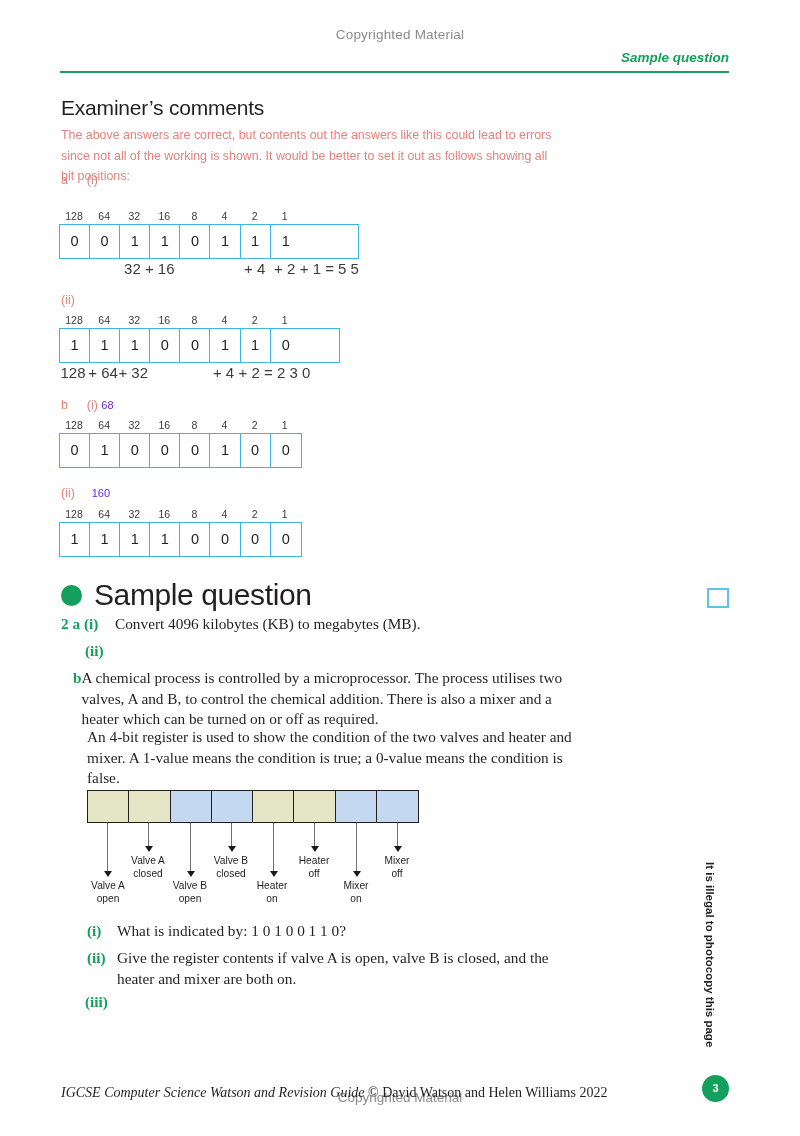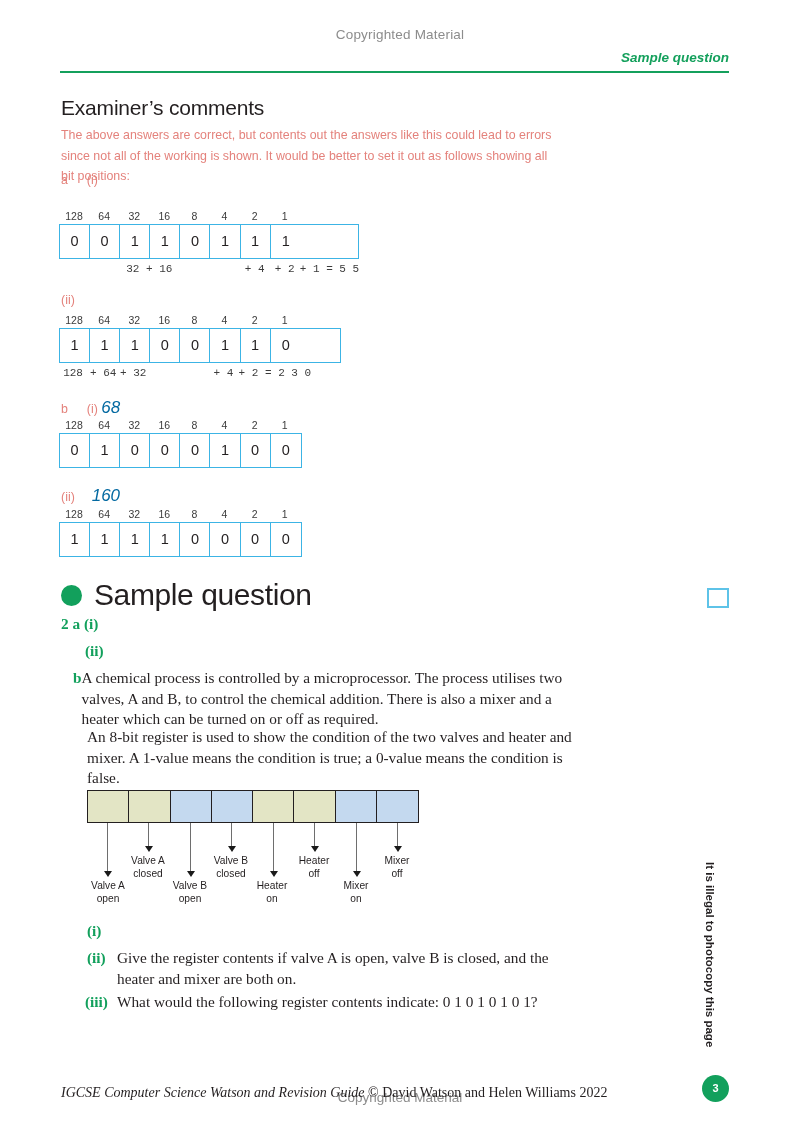"32 + 16" .sum-row span { font-family: Liberation Mono, monospace -> none; font-size: 11px -> 15px }
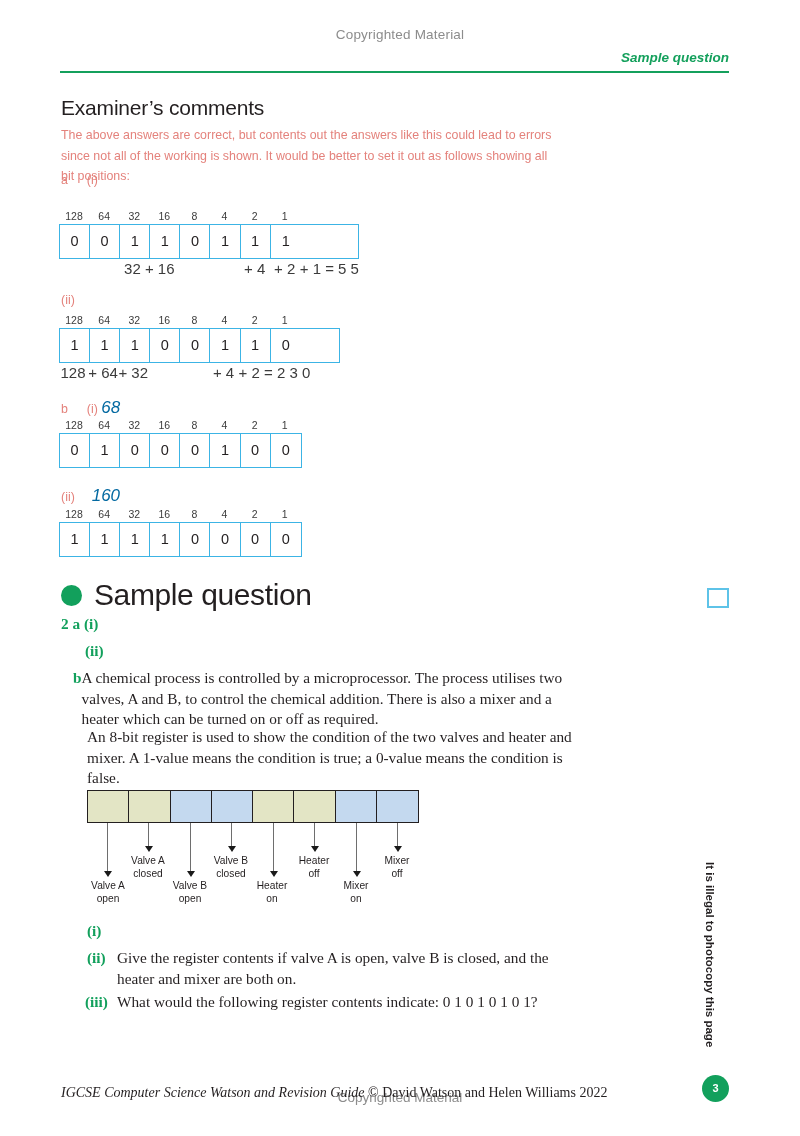"68" .part-label .ans { color: #0369a1 -> #6d28d9; font-size: 17px -> 11px; font-style: italic -> none }
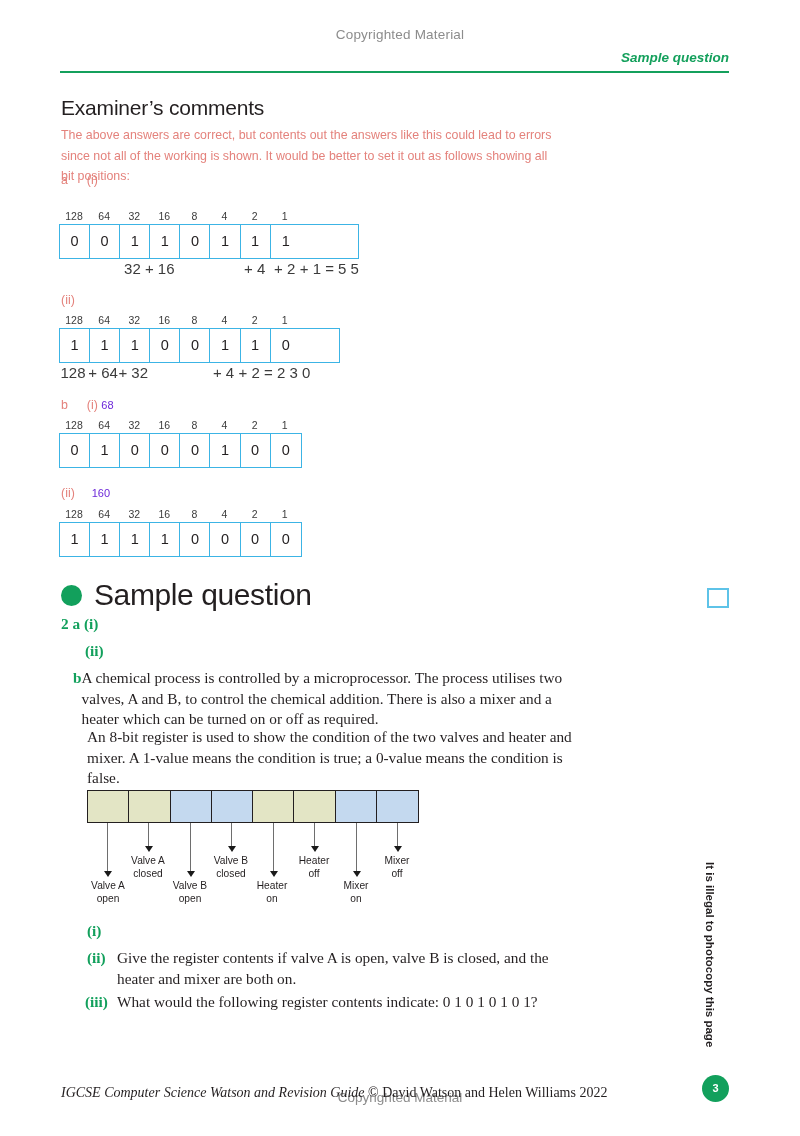"Convert 4096 kilobytes (KB) to" span.qbody { html: none -> <span>Convert 4096 kilobytes (KB) to megabytes (MB).</span> }
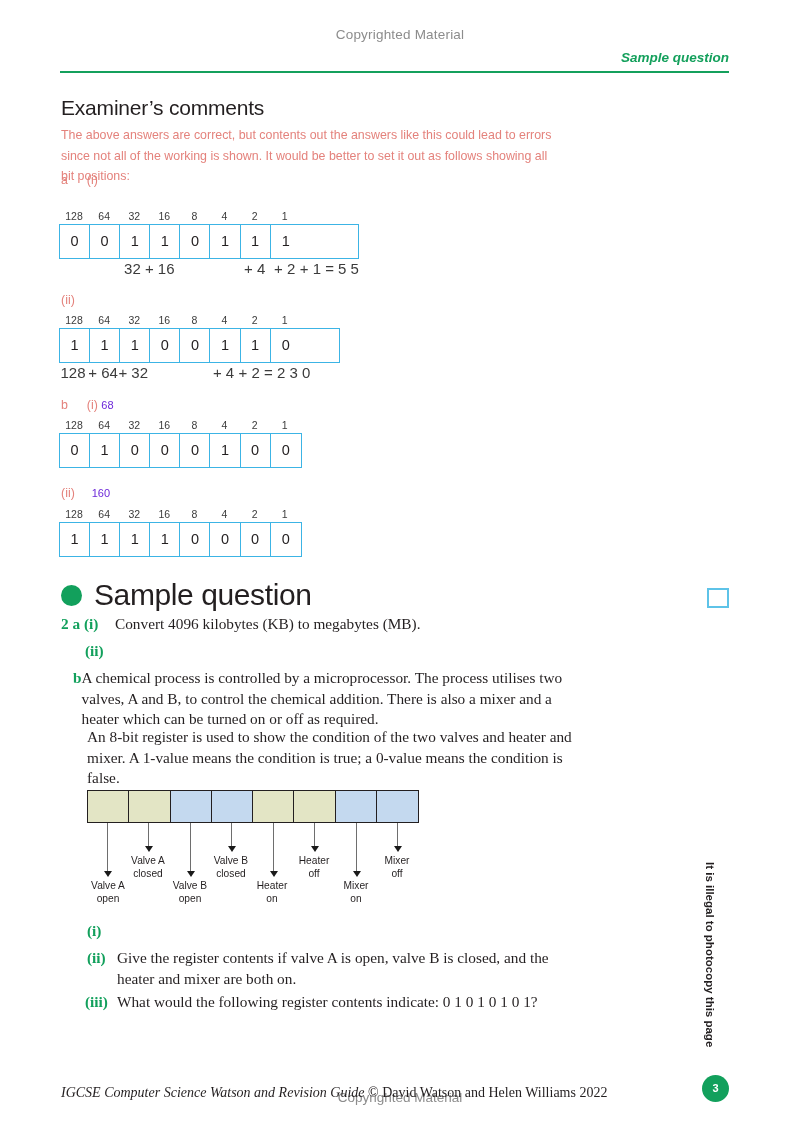"An 8-bit register is used" span.qbody { text: 8-bit -> 4-bit }
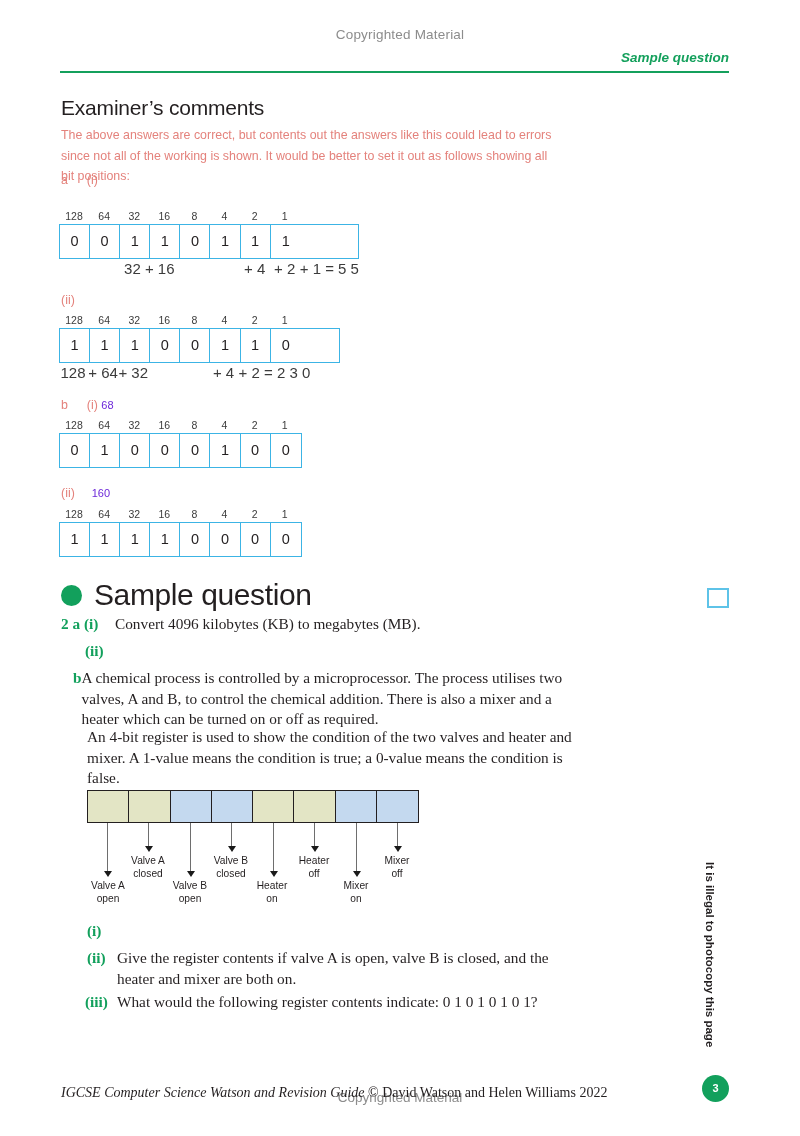"What is indicated by: 1" span.qbody { html: none -> <span>What is indicated by: 1 0 1 0 0 1 1 0?</span> }
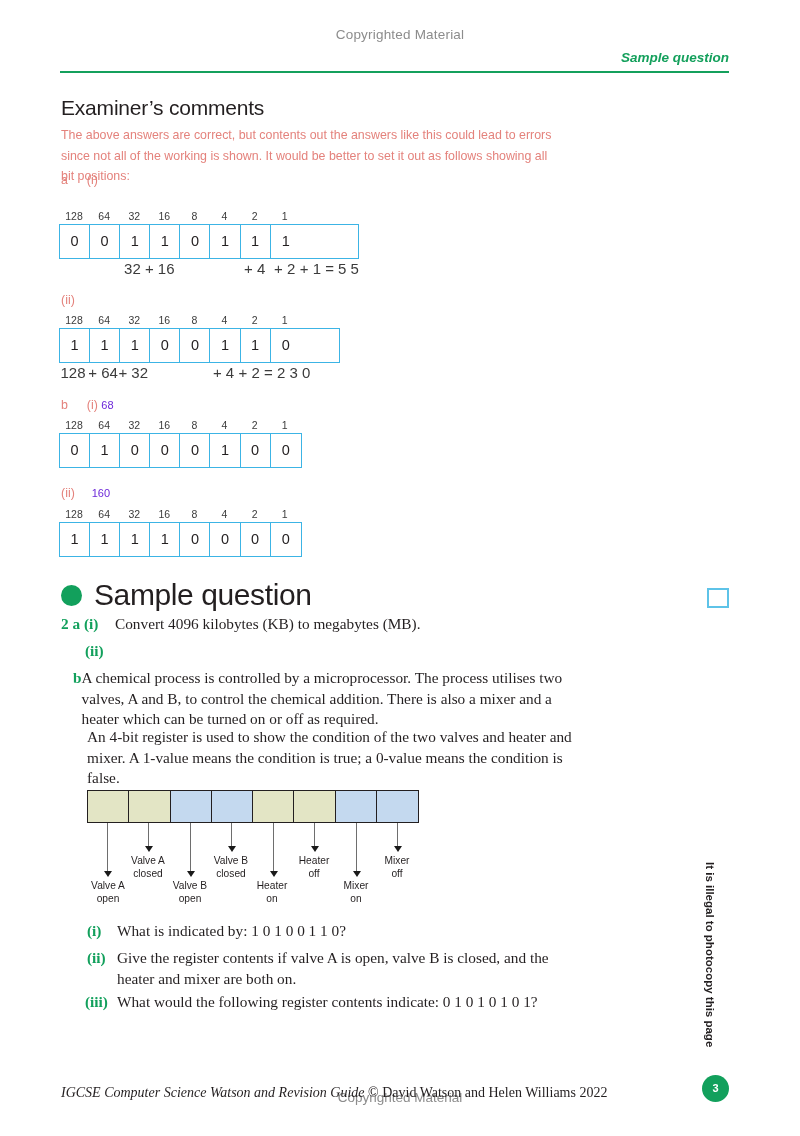"What would the following register" span.qbody { html: <span>What would the following register contents indicate: 0 1 0 1 0 1 0 1?</span> -> none }
